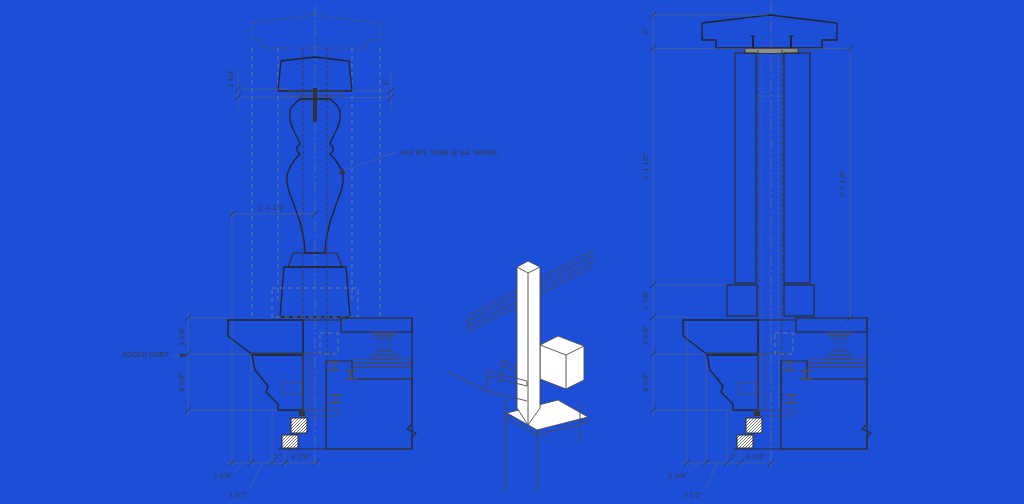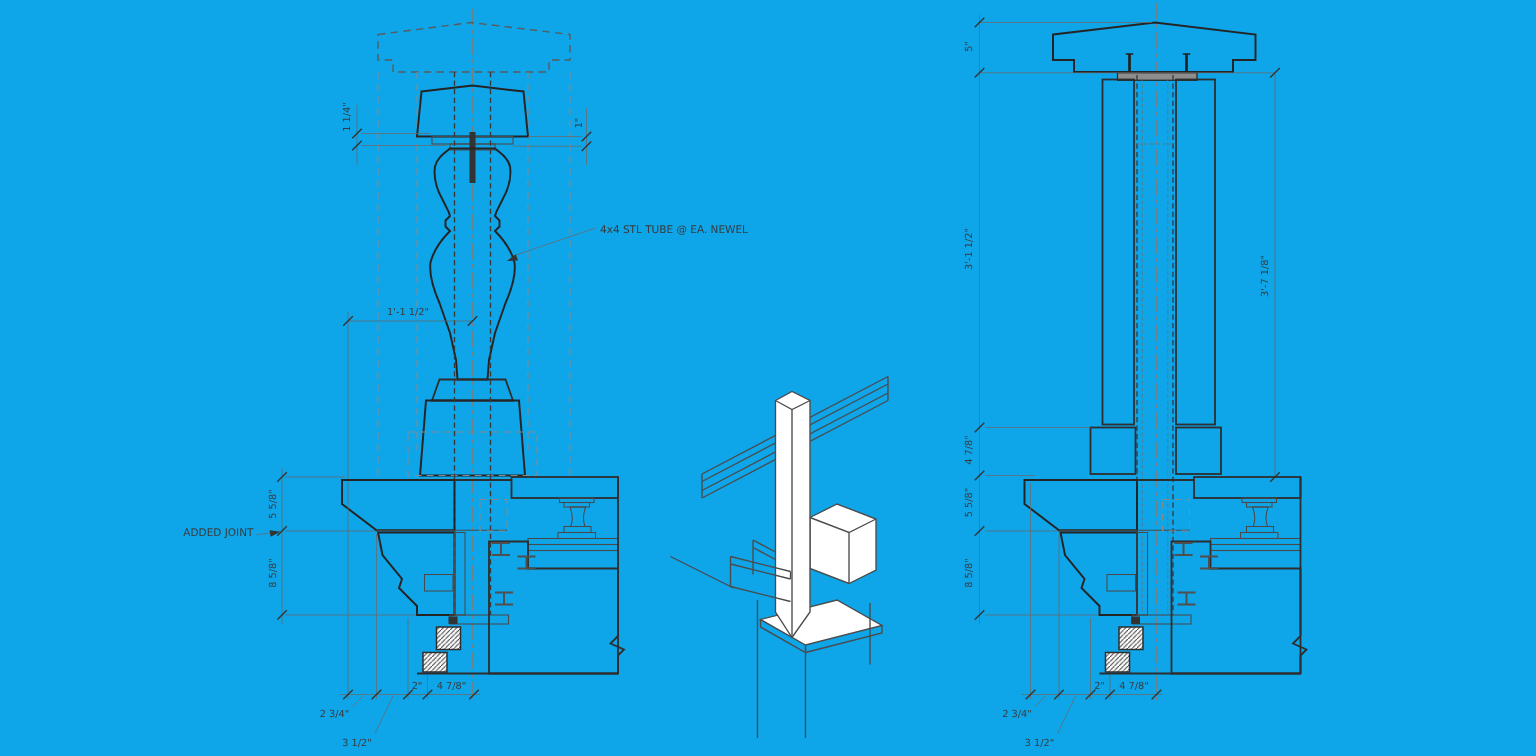"4x4 STL TUBE @ EA." .stage { background: #0ea5e9 -> #1d4ed8 }
